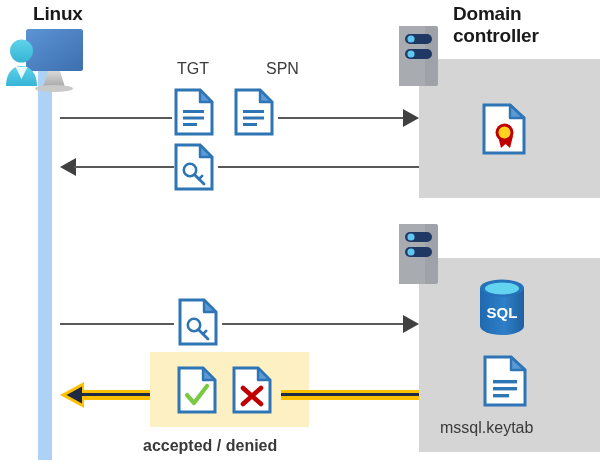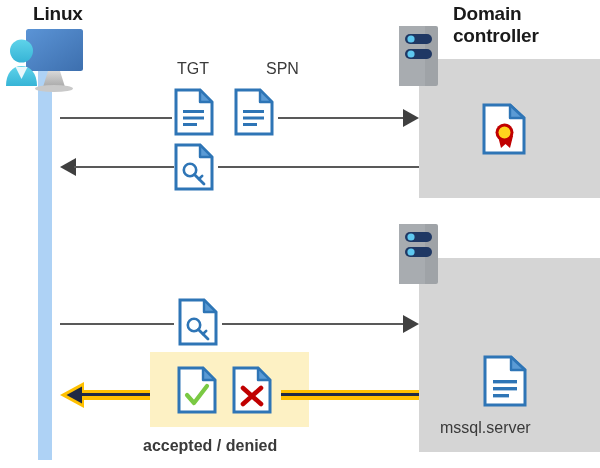"SQL" div.abs { html: none -> <div> <svg> <defs> <linearGradient> <stop></stop> <stop></stop> <stop></stop> </linearGradient> </defs> <path></path> <ellipse></ellipse> <ellipse></ellipse> <text>SQL</text> </svg> </div> }
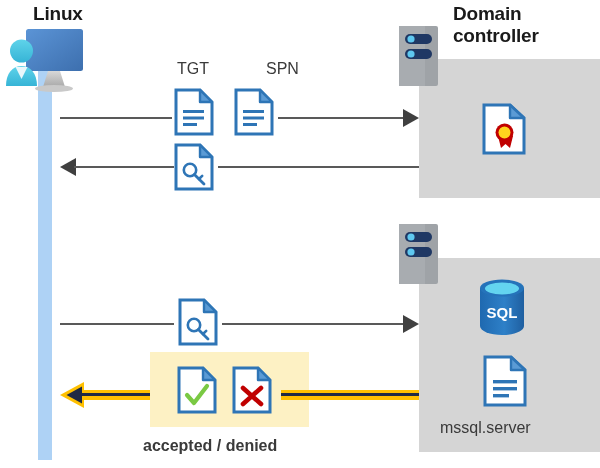"mssql.server" div.abs { text: mssql.server -> mssql.keytab }
